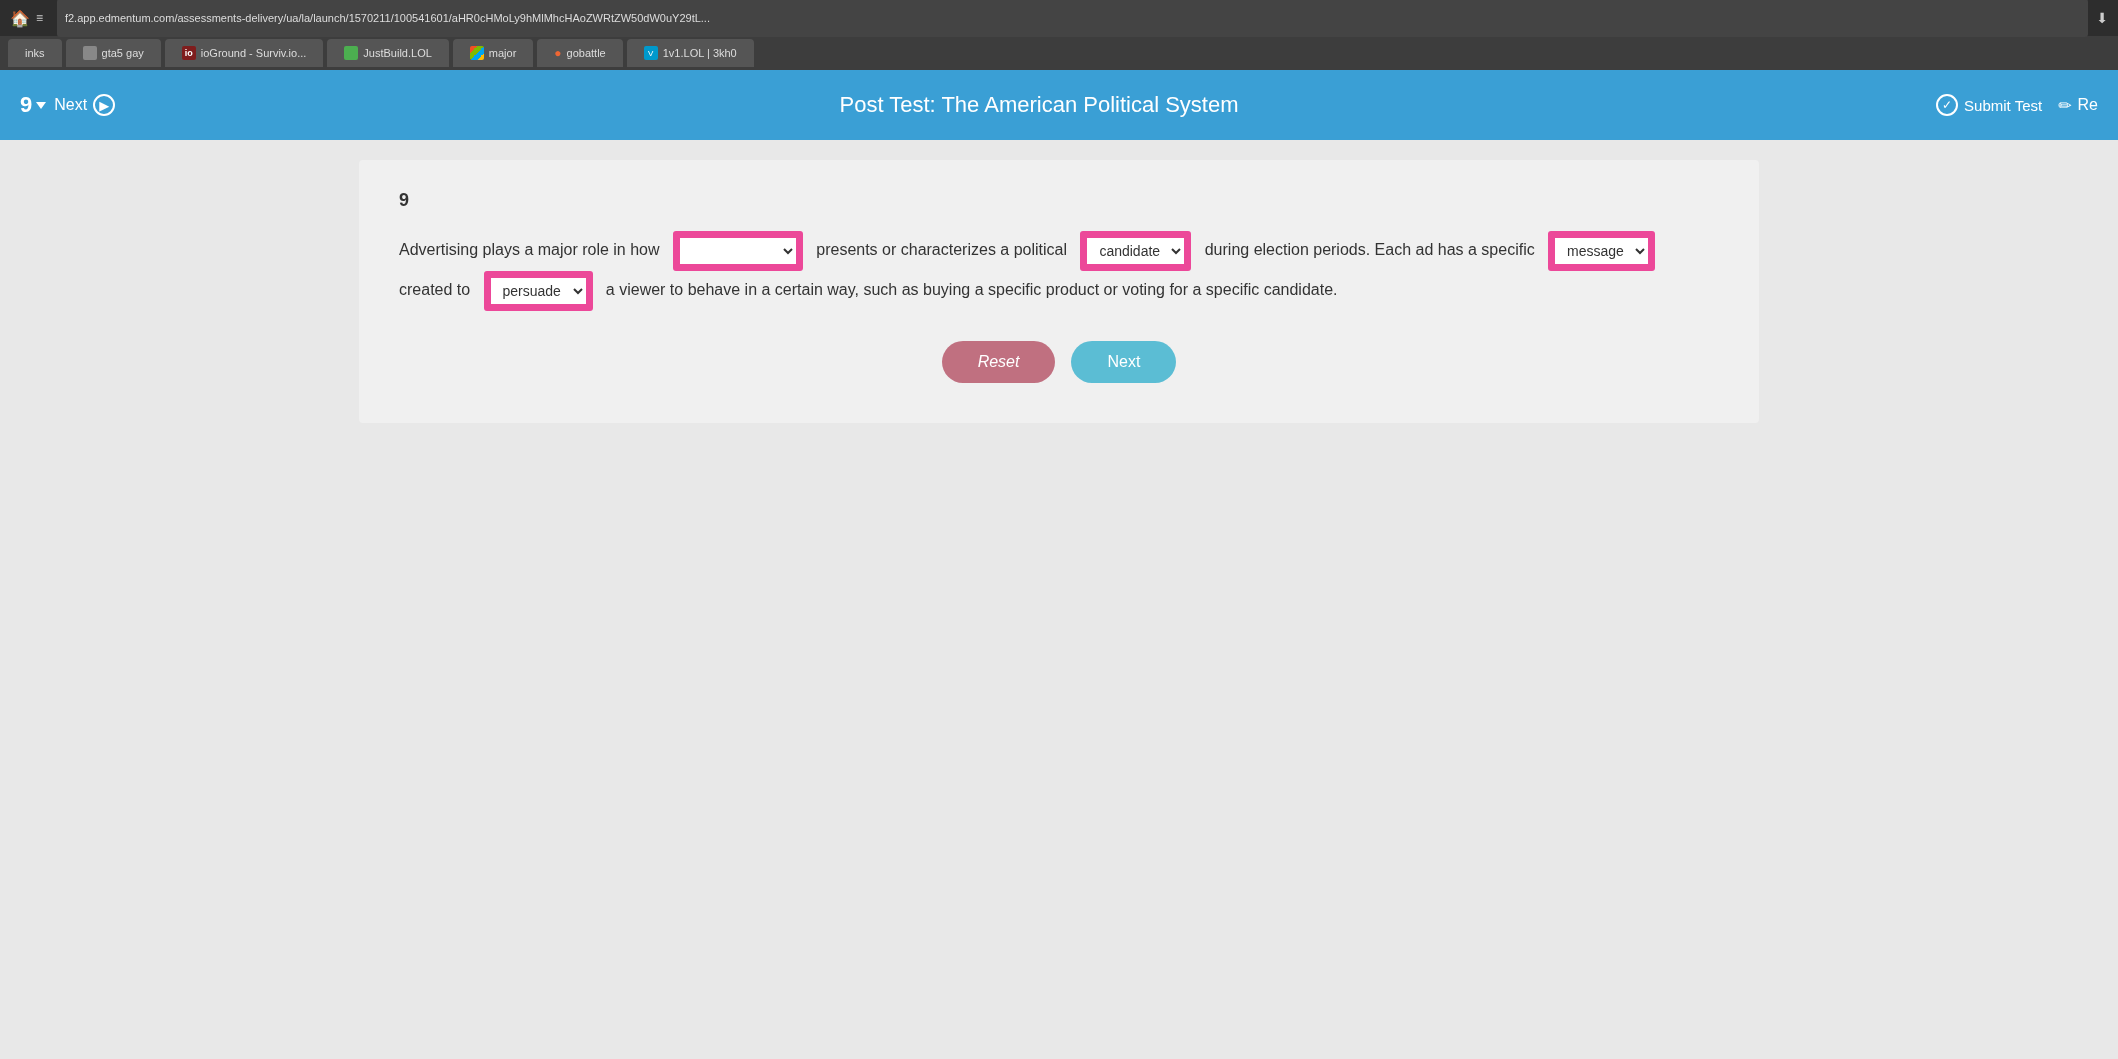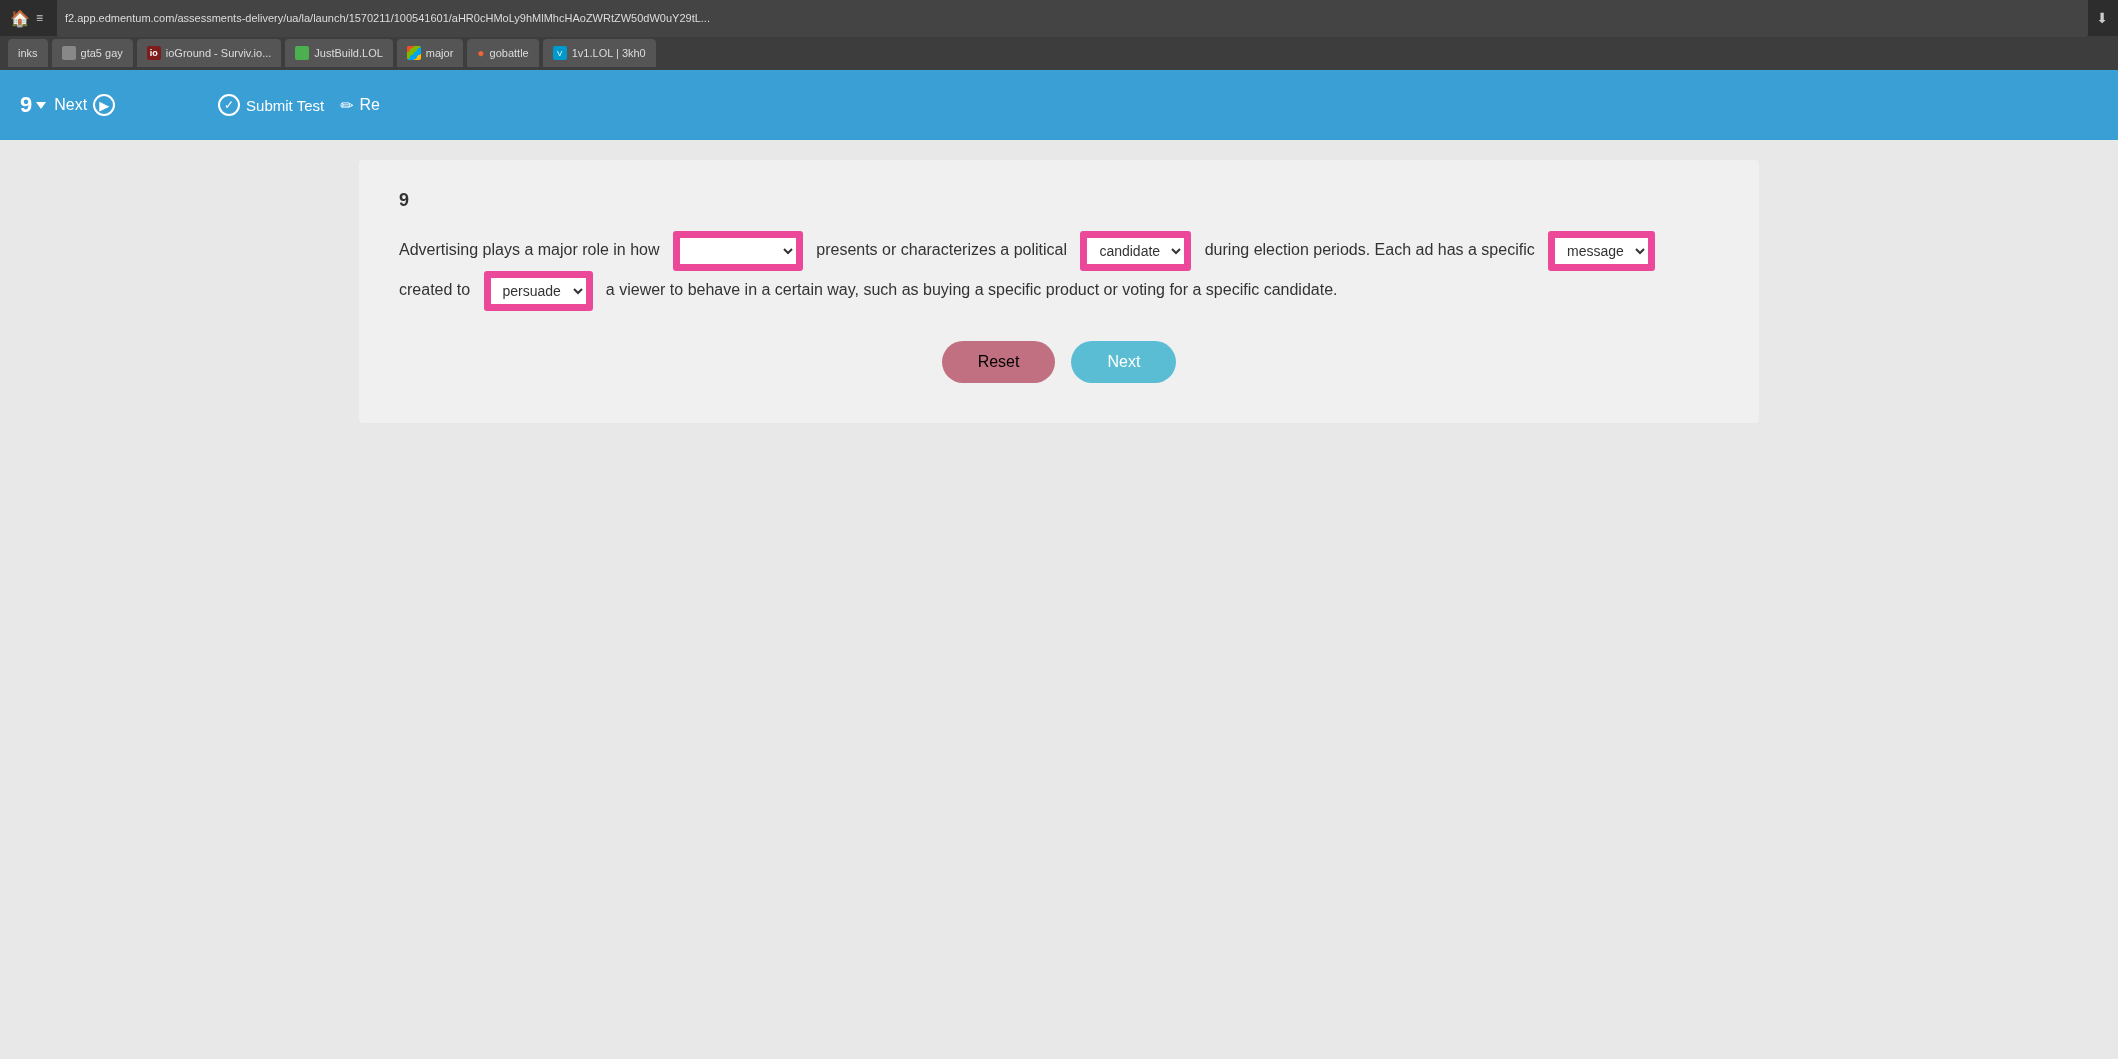"inks" .tab-item { padding: 4px 10px -> 4px 17px }
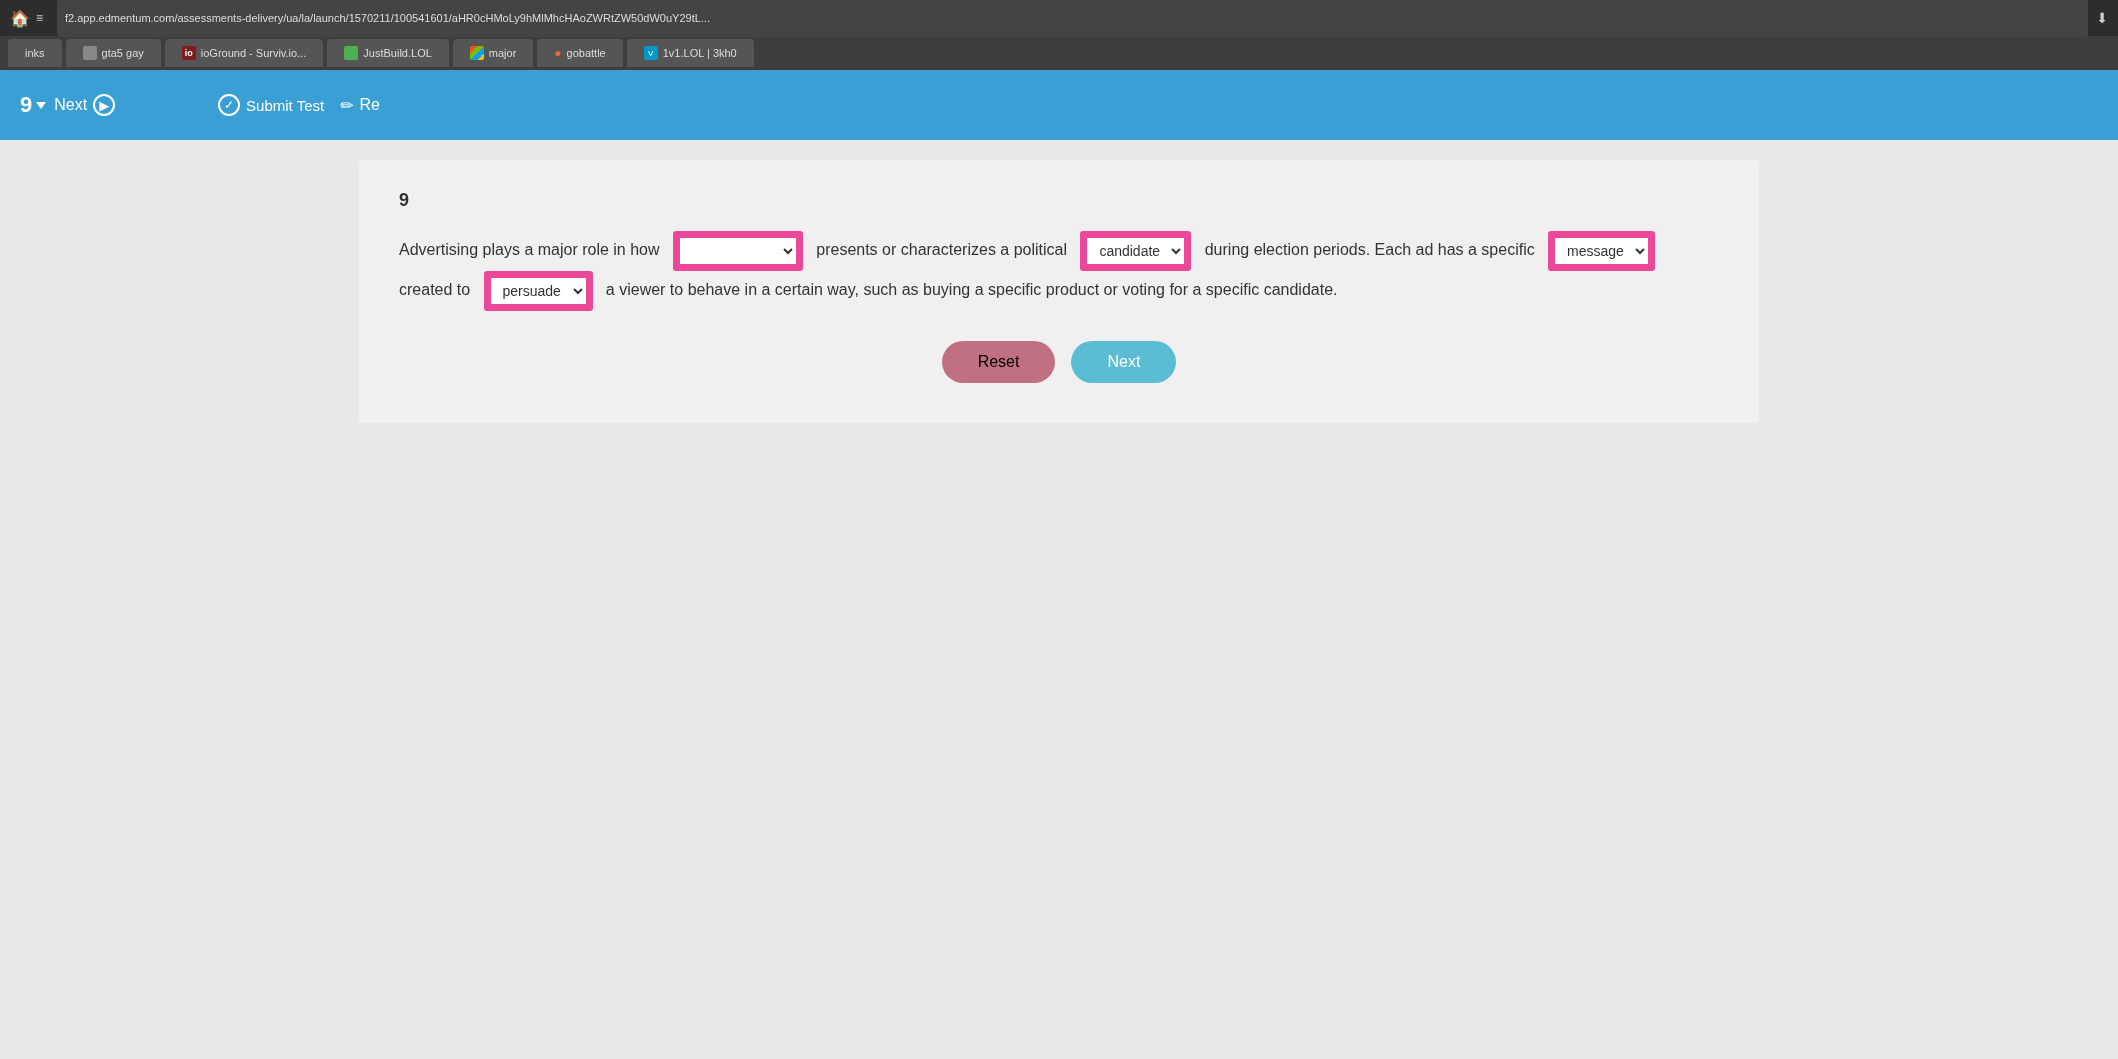"Post Test: The American Political" div.header-title { html: none -> <div>Post Test: The American Political System</div> }
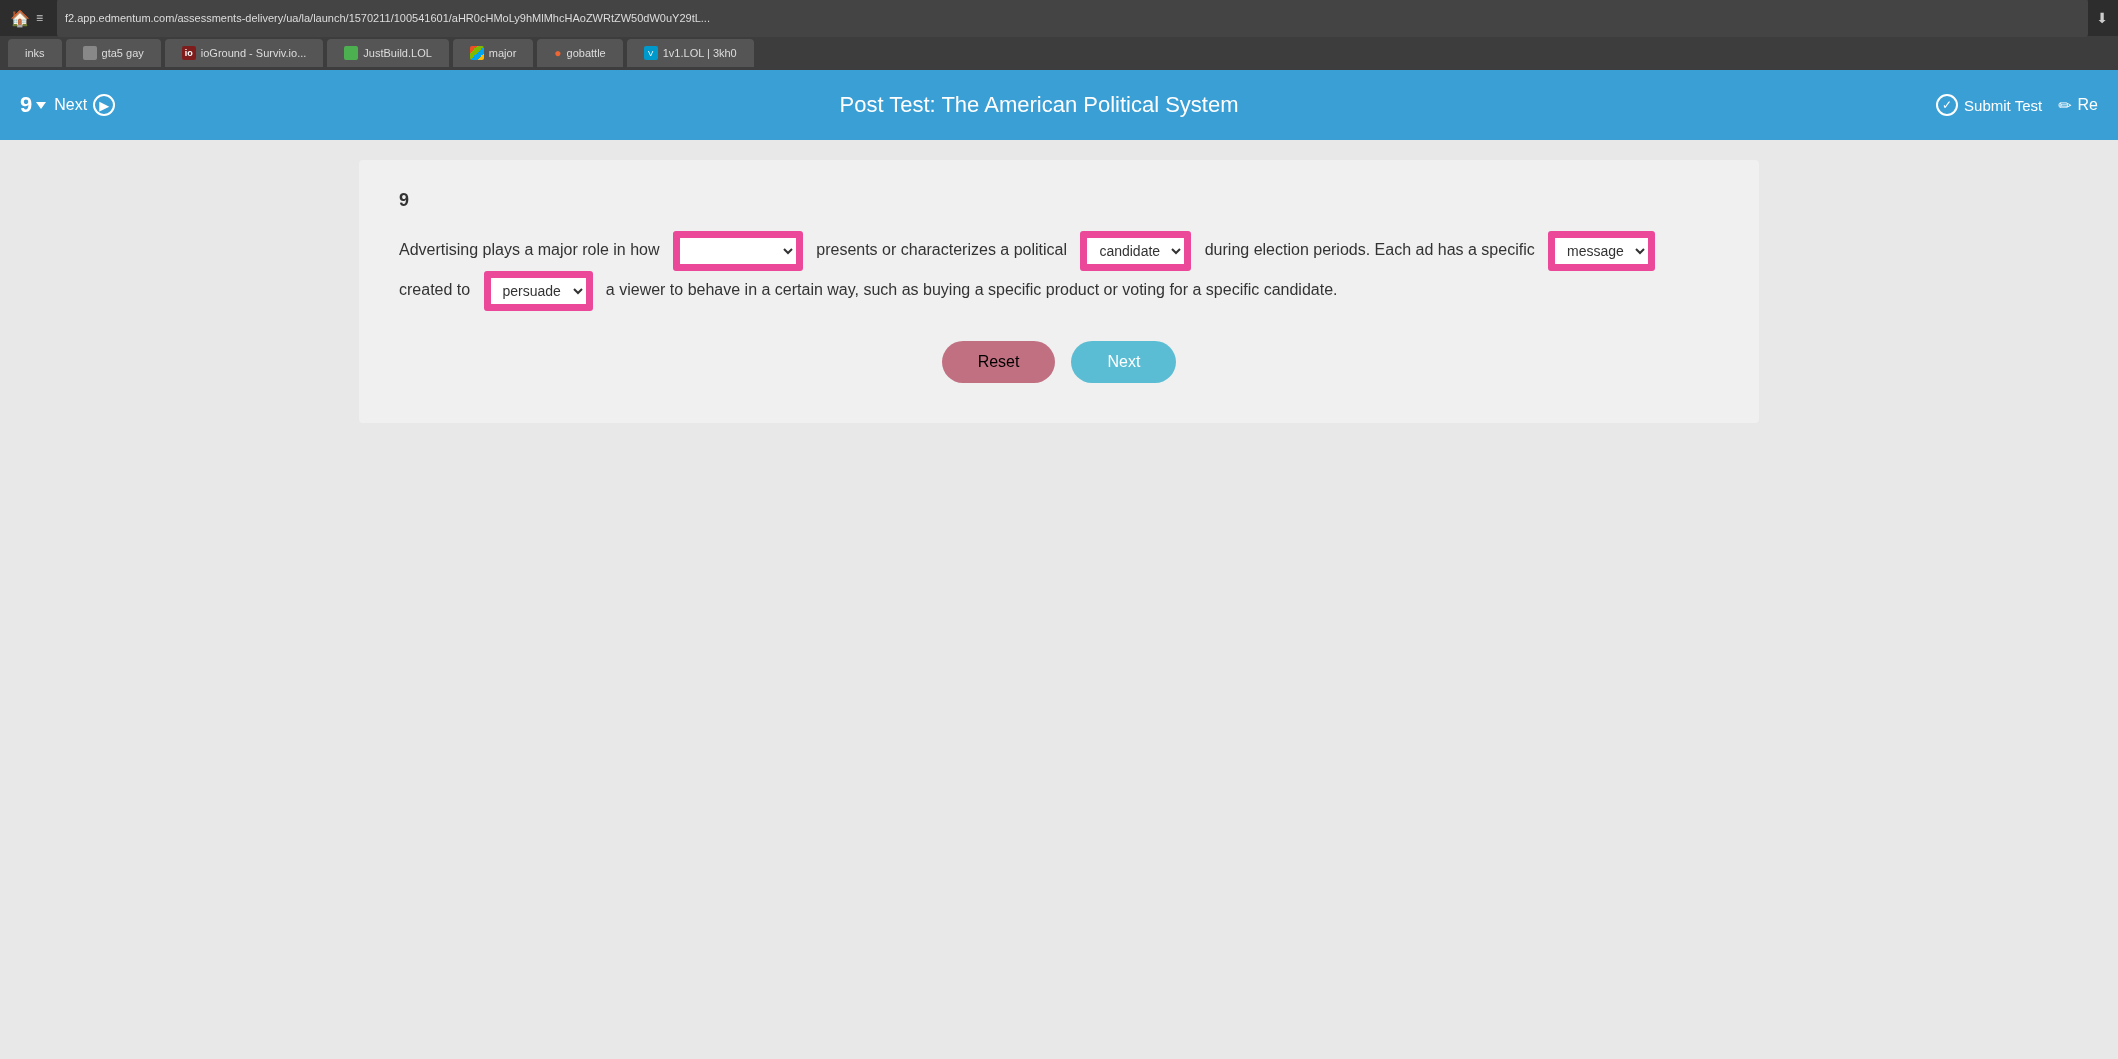"Reset" .reset-btn { color: #000000 -> #ffffff; font-style: none -> italic }
